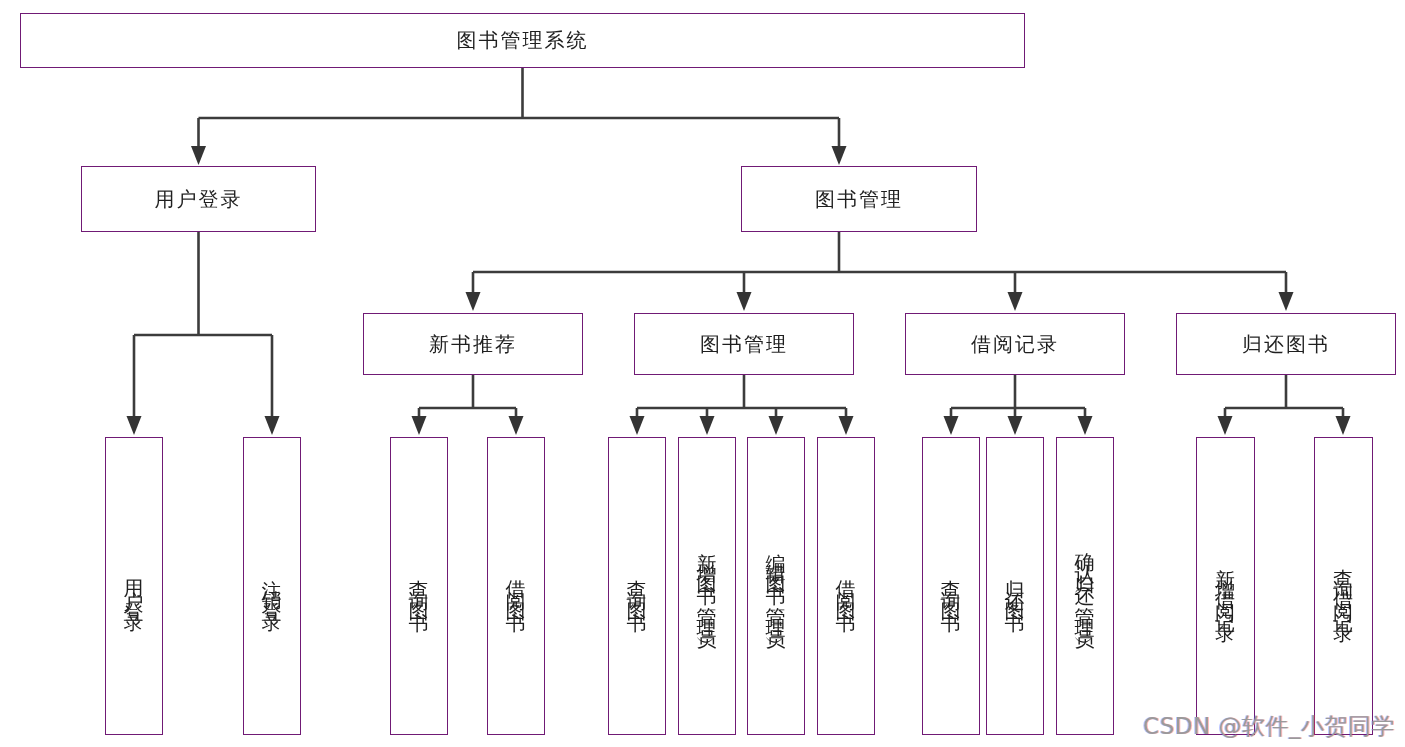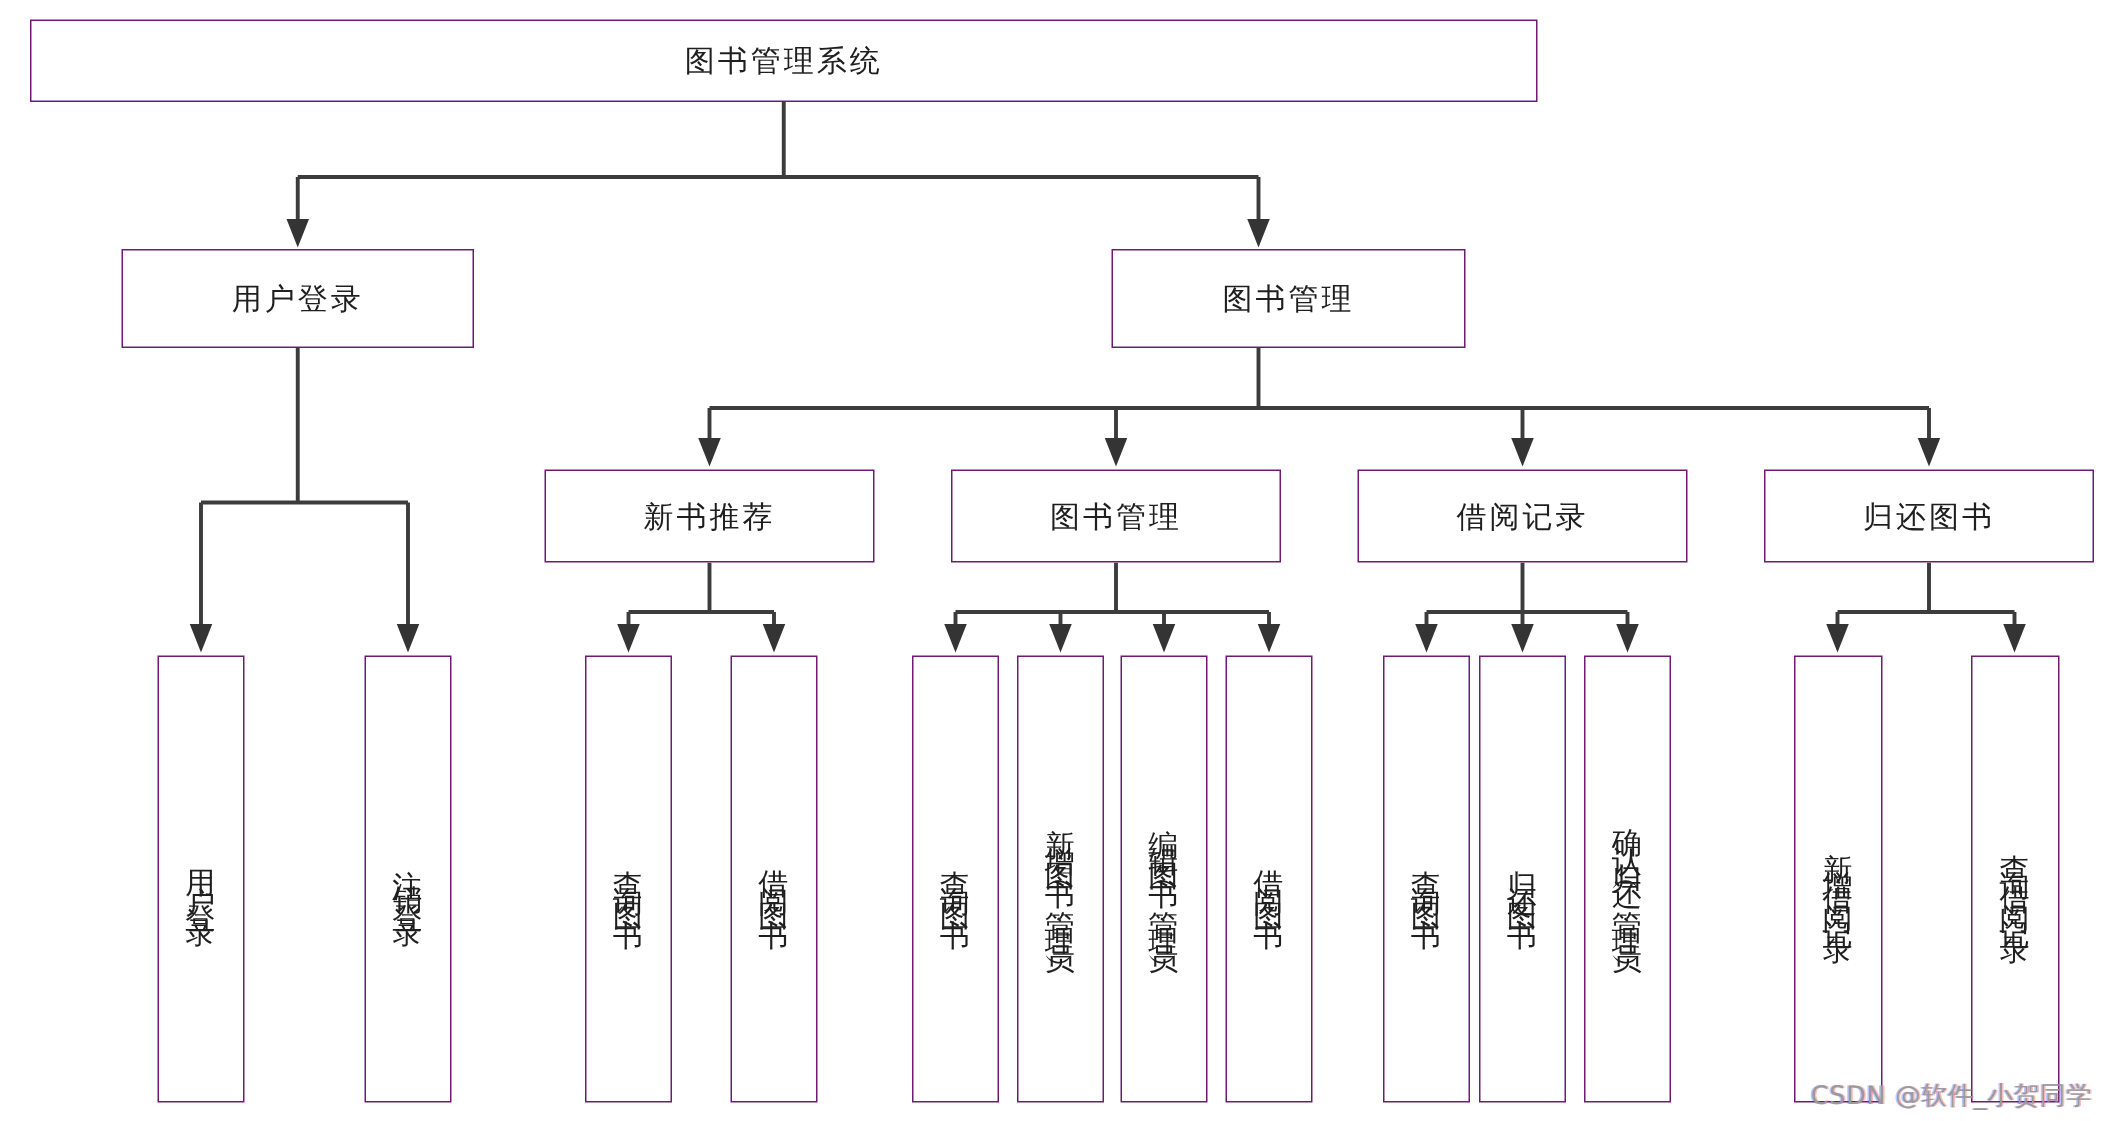"CSDN @软件_小贺同学" .watermark { font-size: 17px -> 23px }
